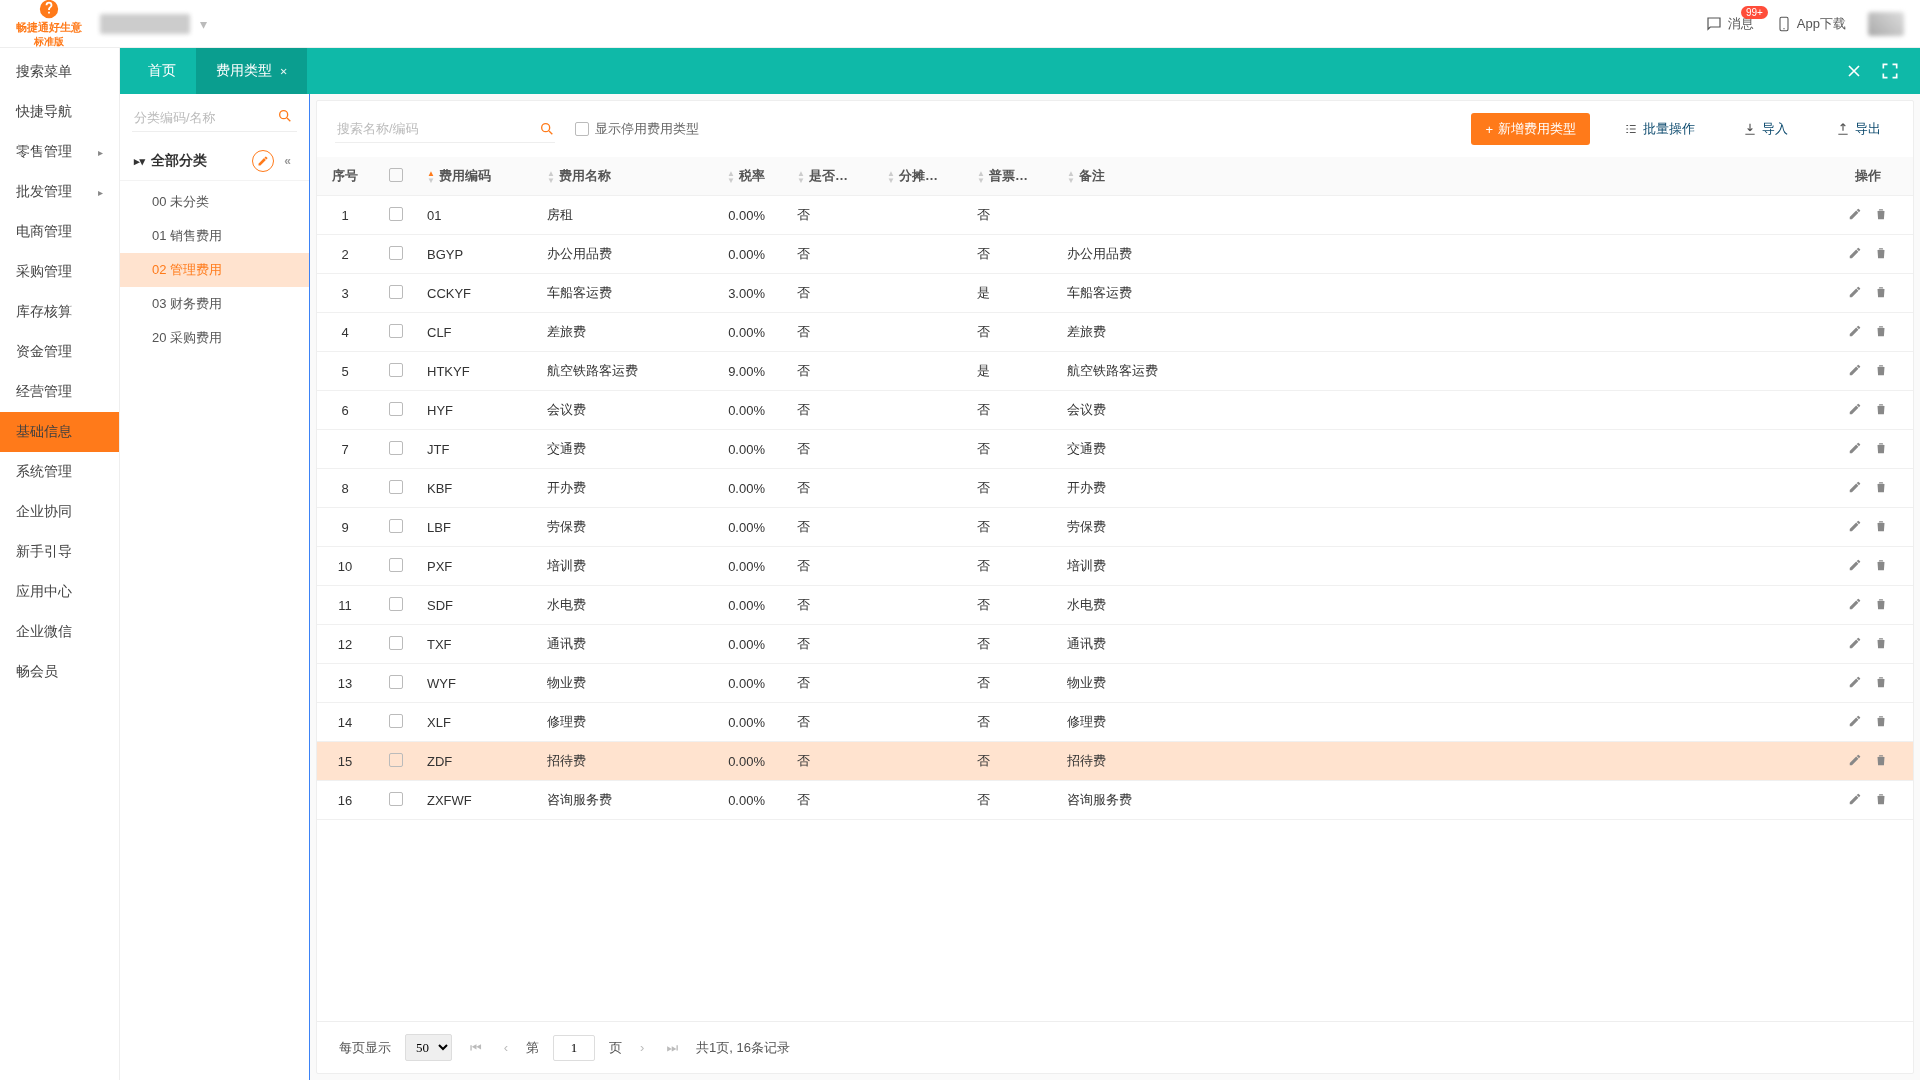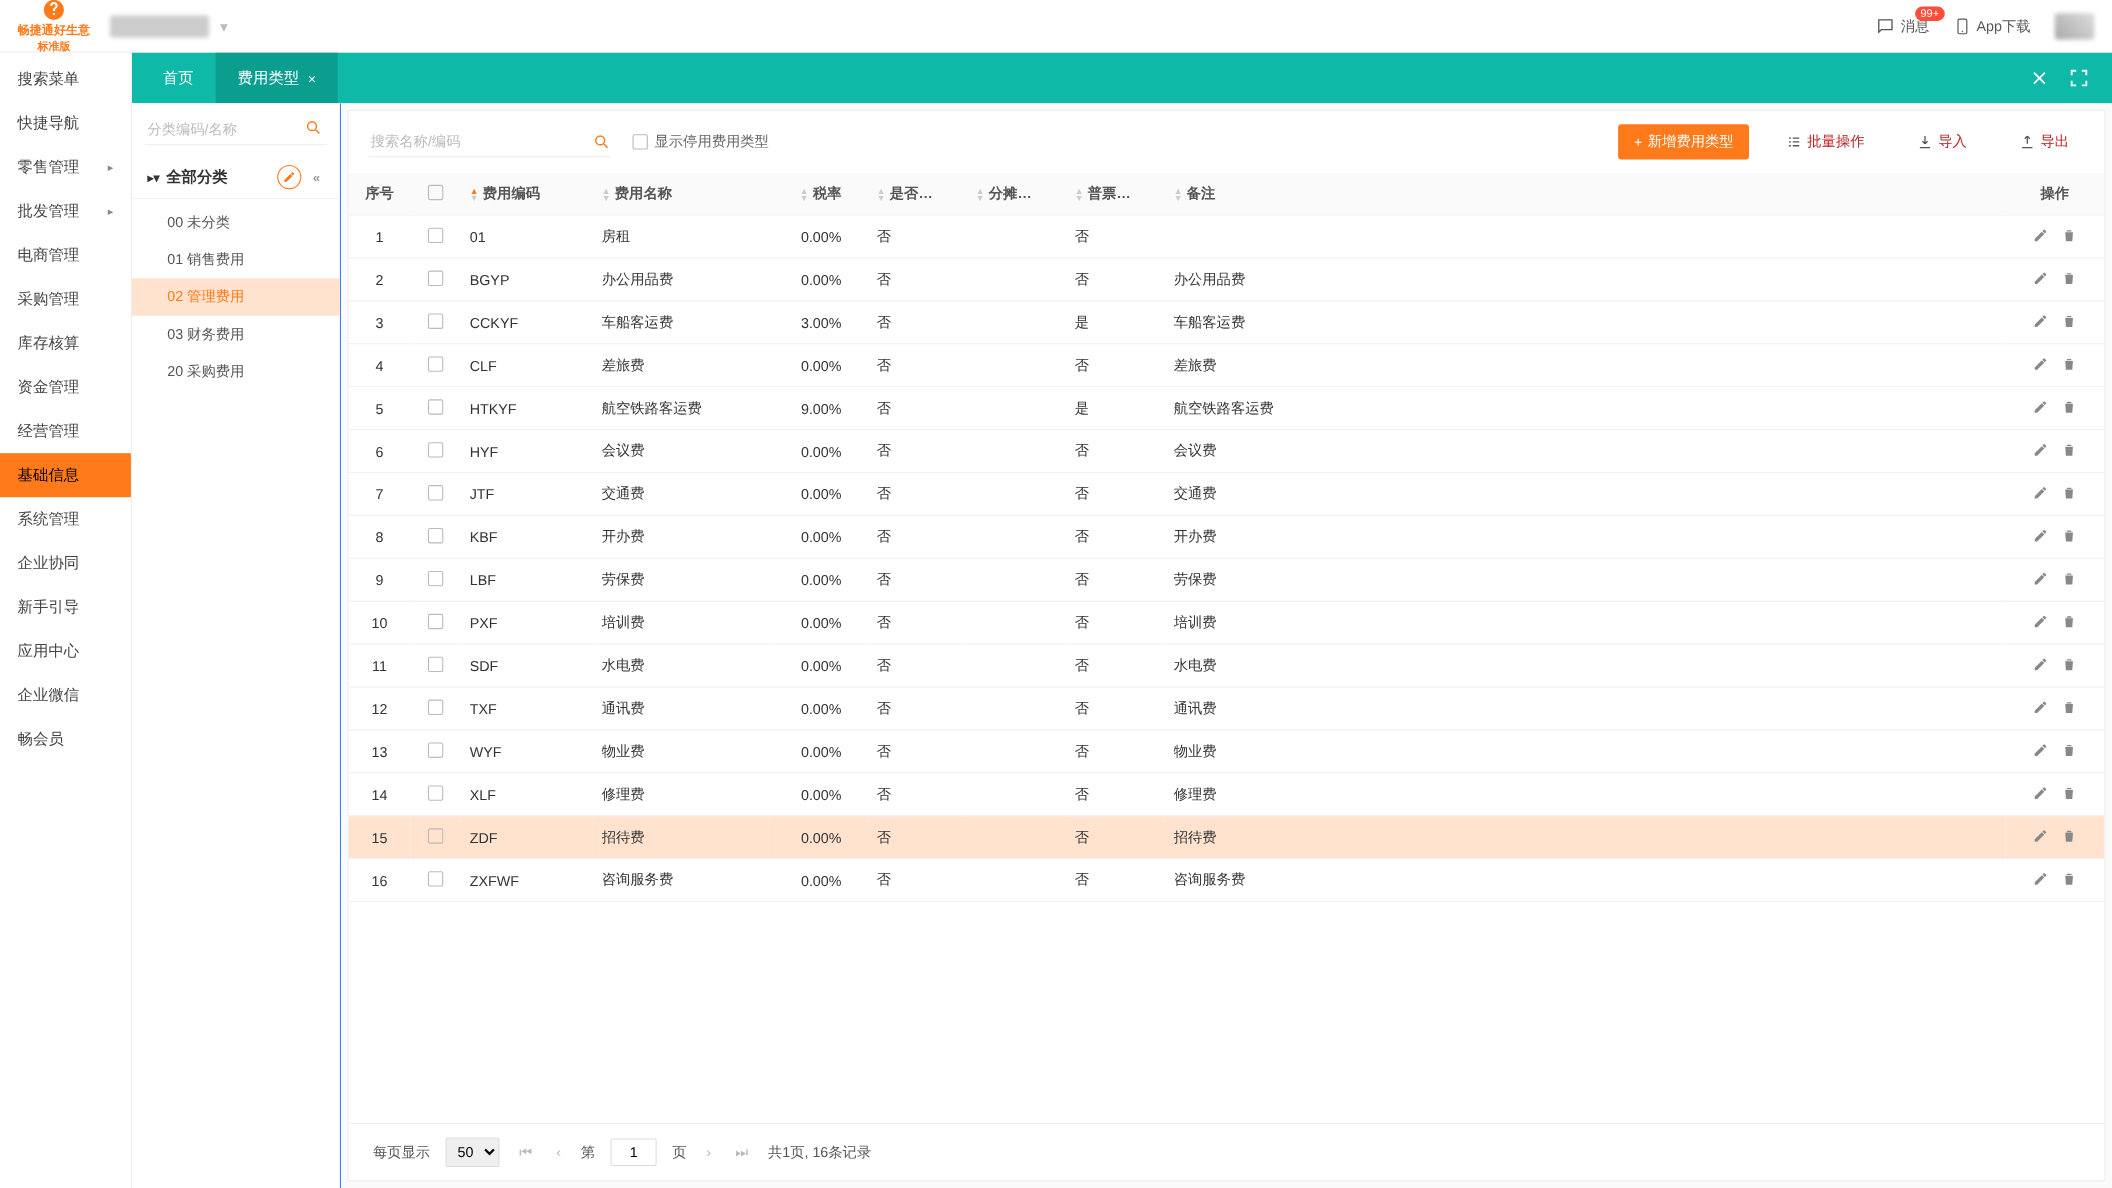"批量操作" .btn-ghost { color: #b91c1c -> #0c4a6e }
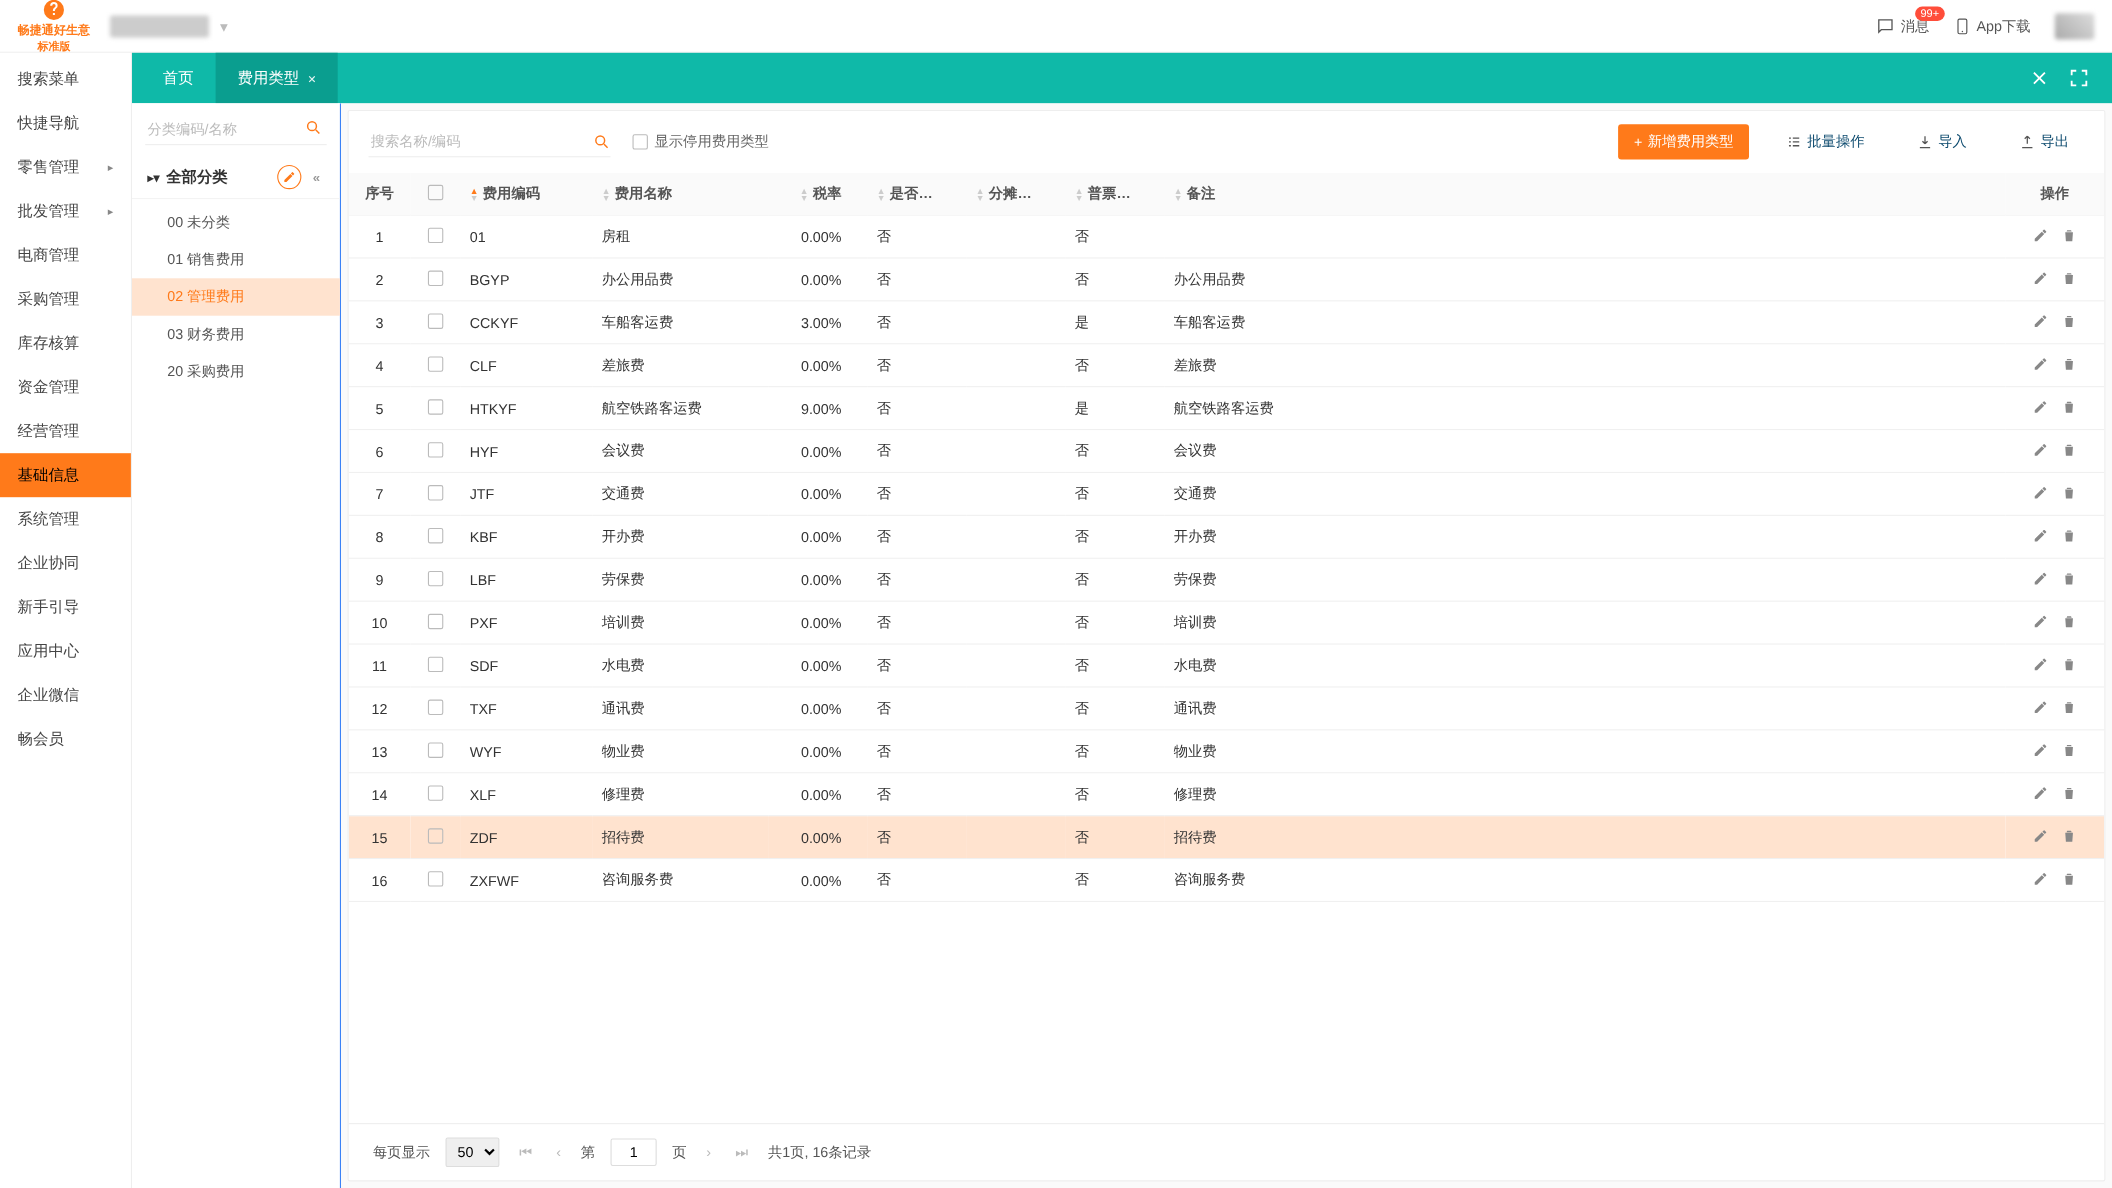"基础信息" .side-item.active { color: #000000 -> #404040 }
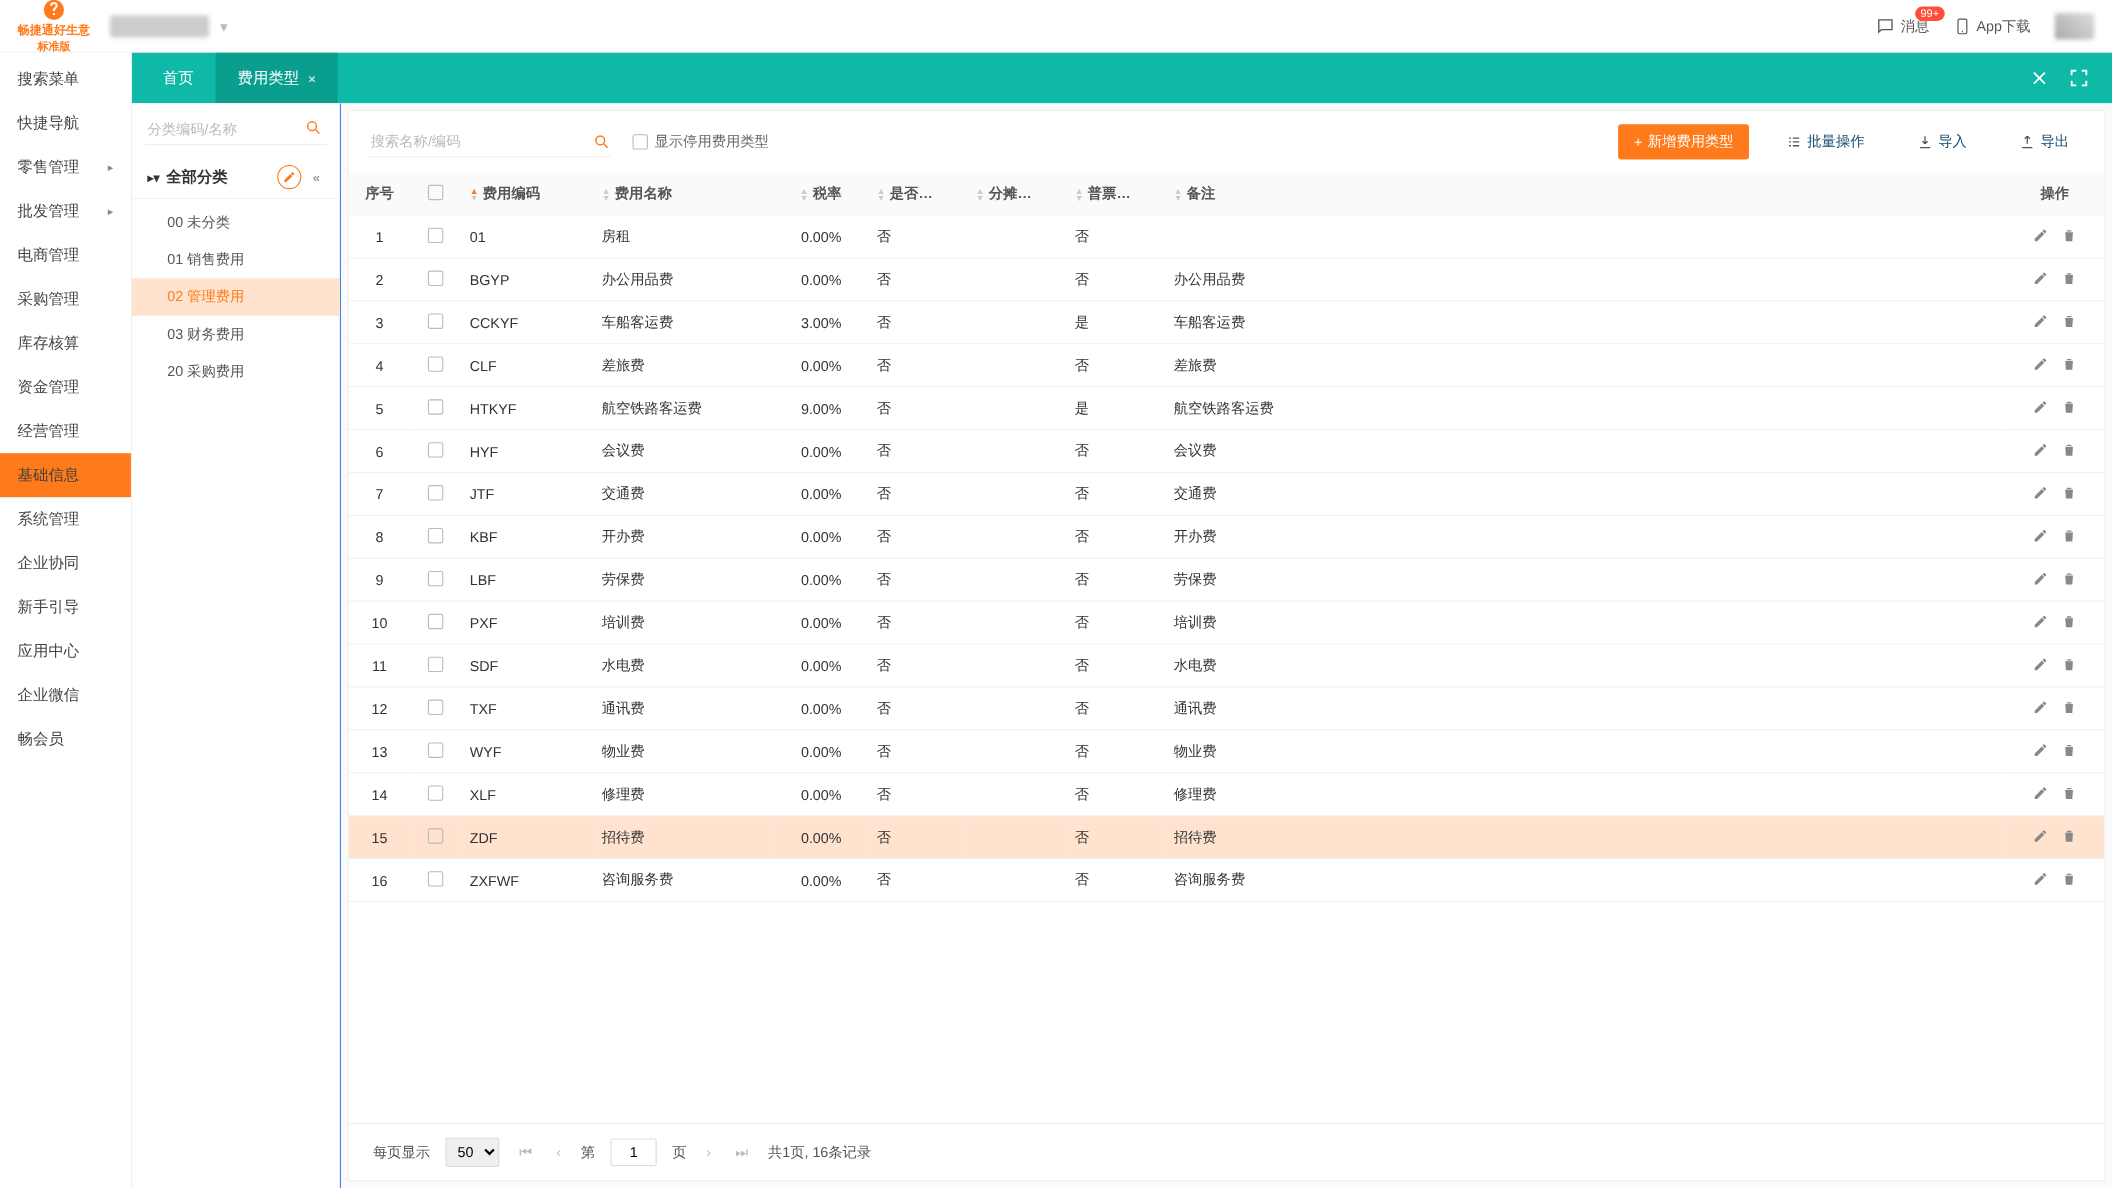"50" .pager select, .pager input { font-family: none -> Liberation Serif, serif }
